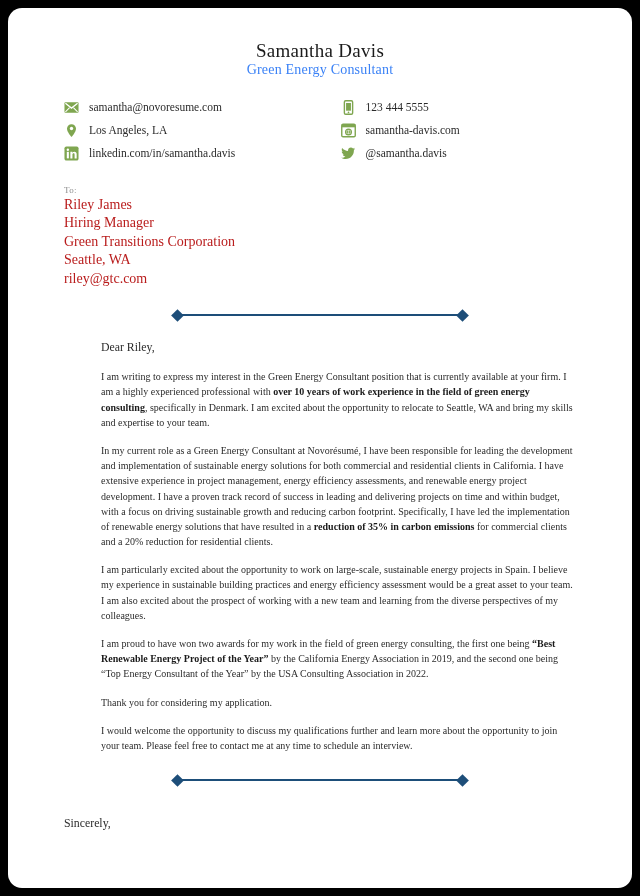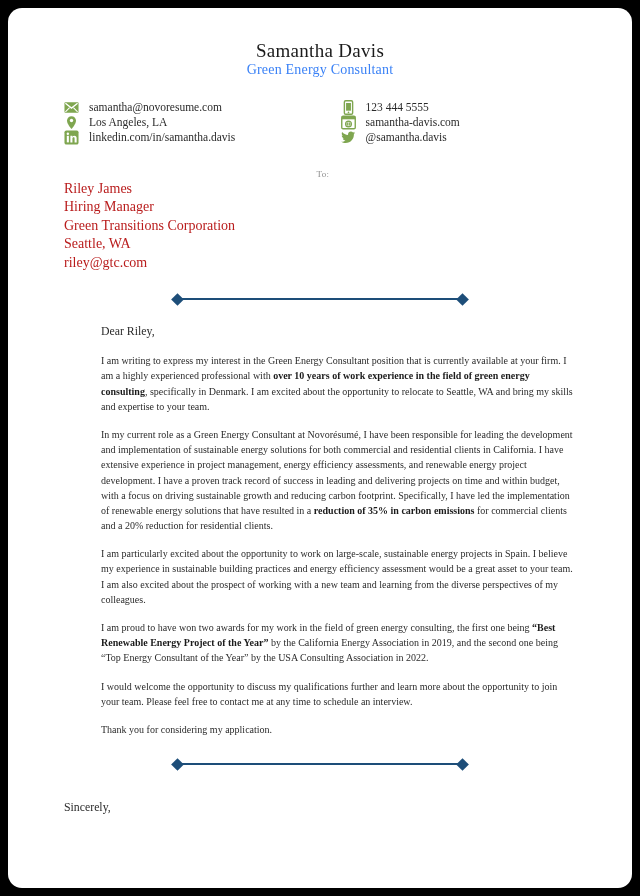"samantha@novoresume.com" .contact-col { gap: 0 -> 8px }
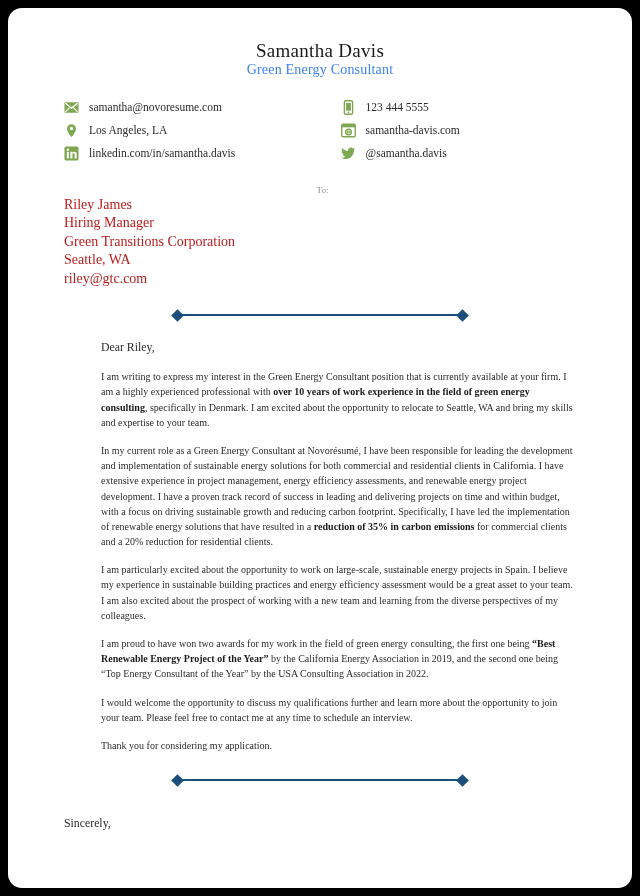"To:" .to-label { text-align: center -> none }
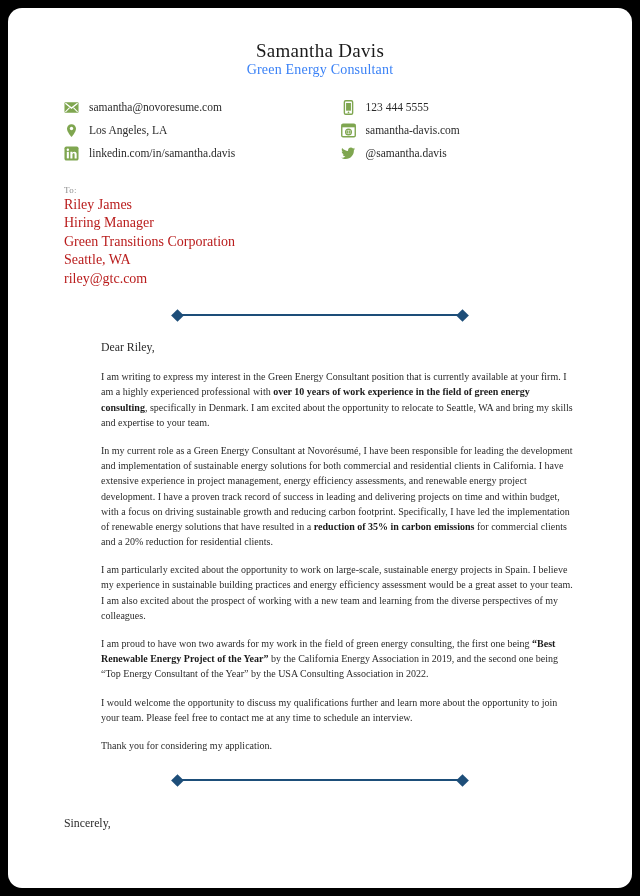"I would welcome the opportunity" p.para { order: before "Thank you for considering my" -> after "Thank you for considering my" }
